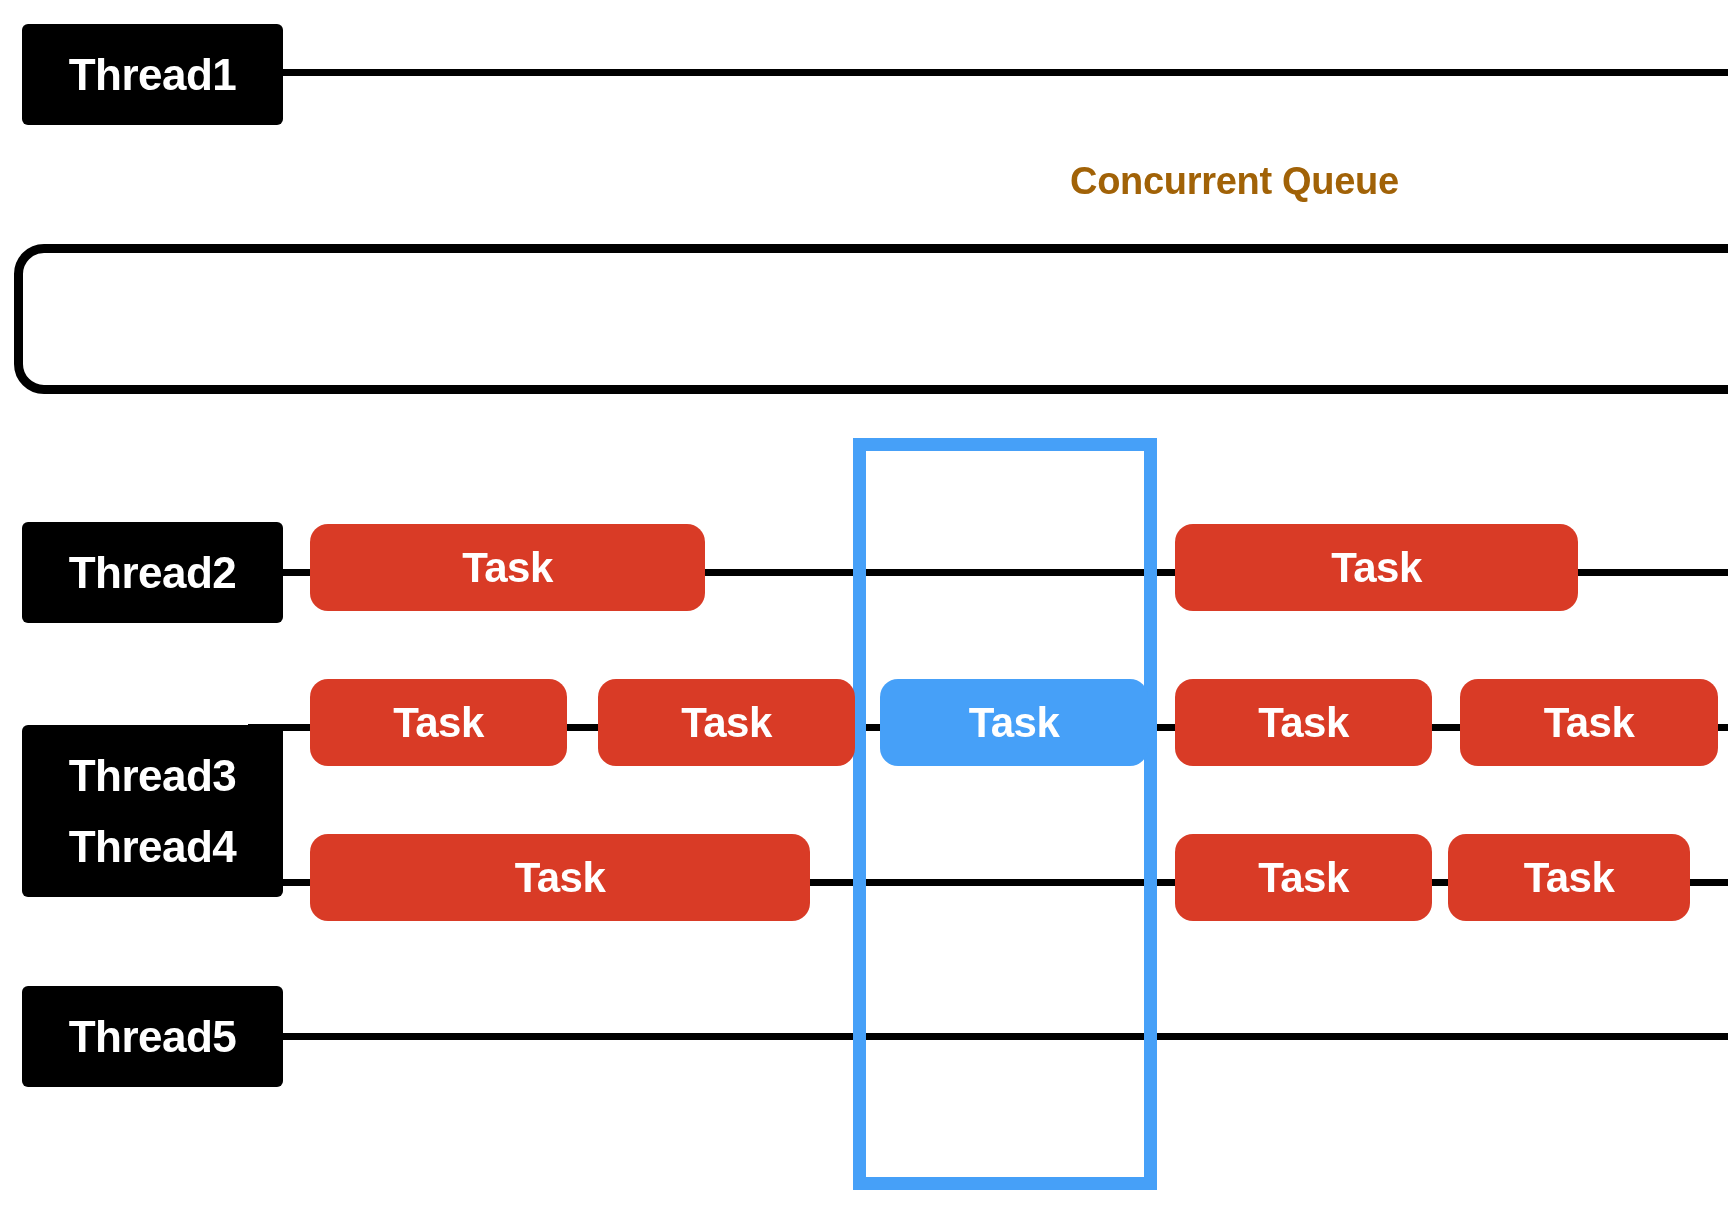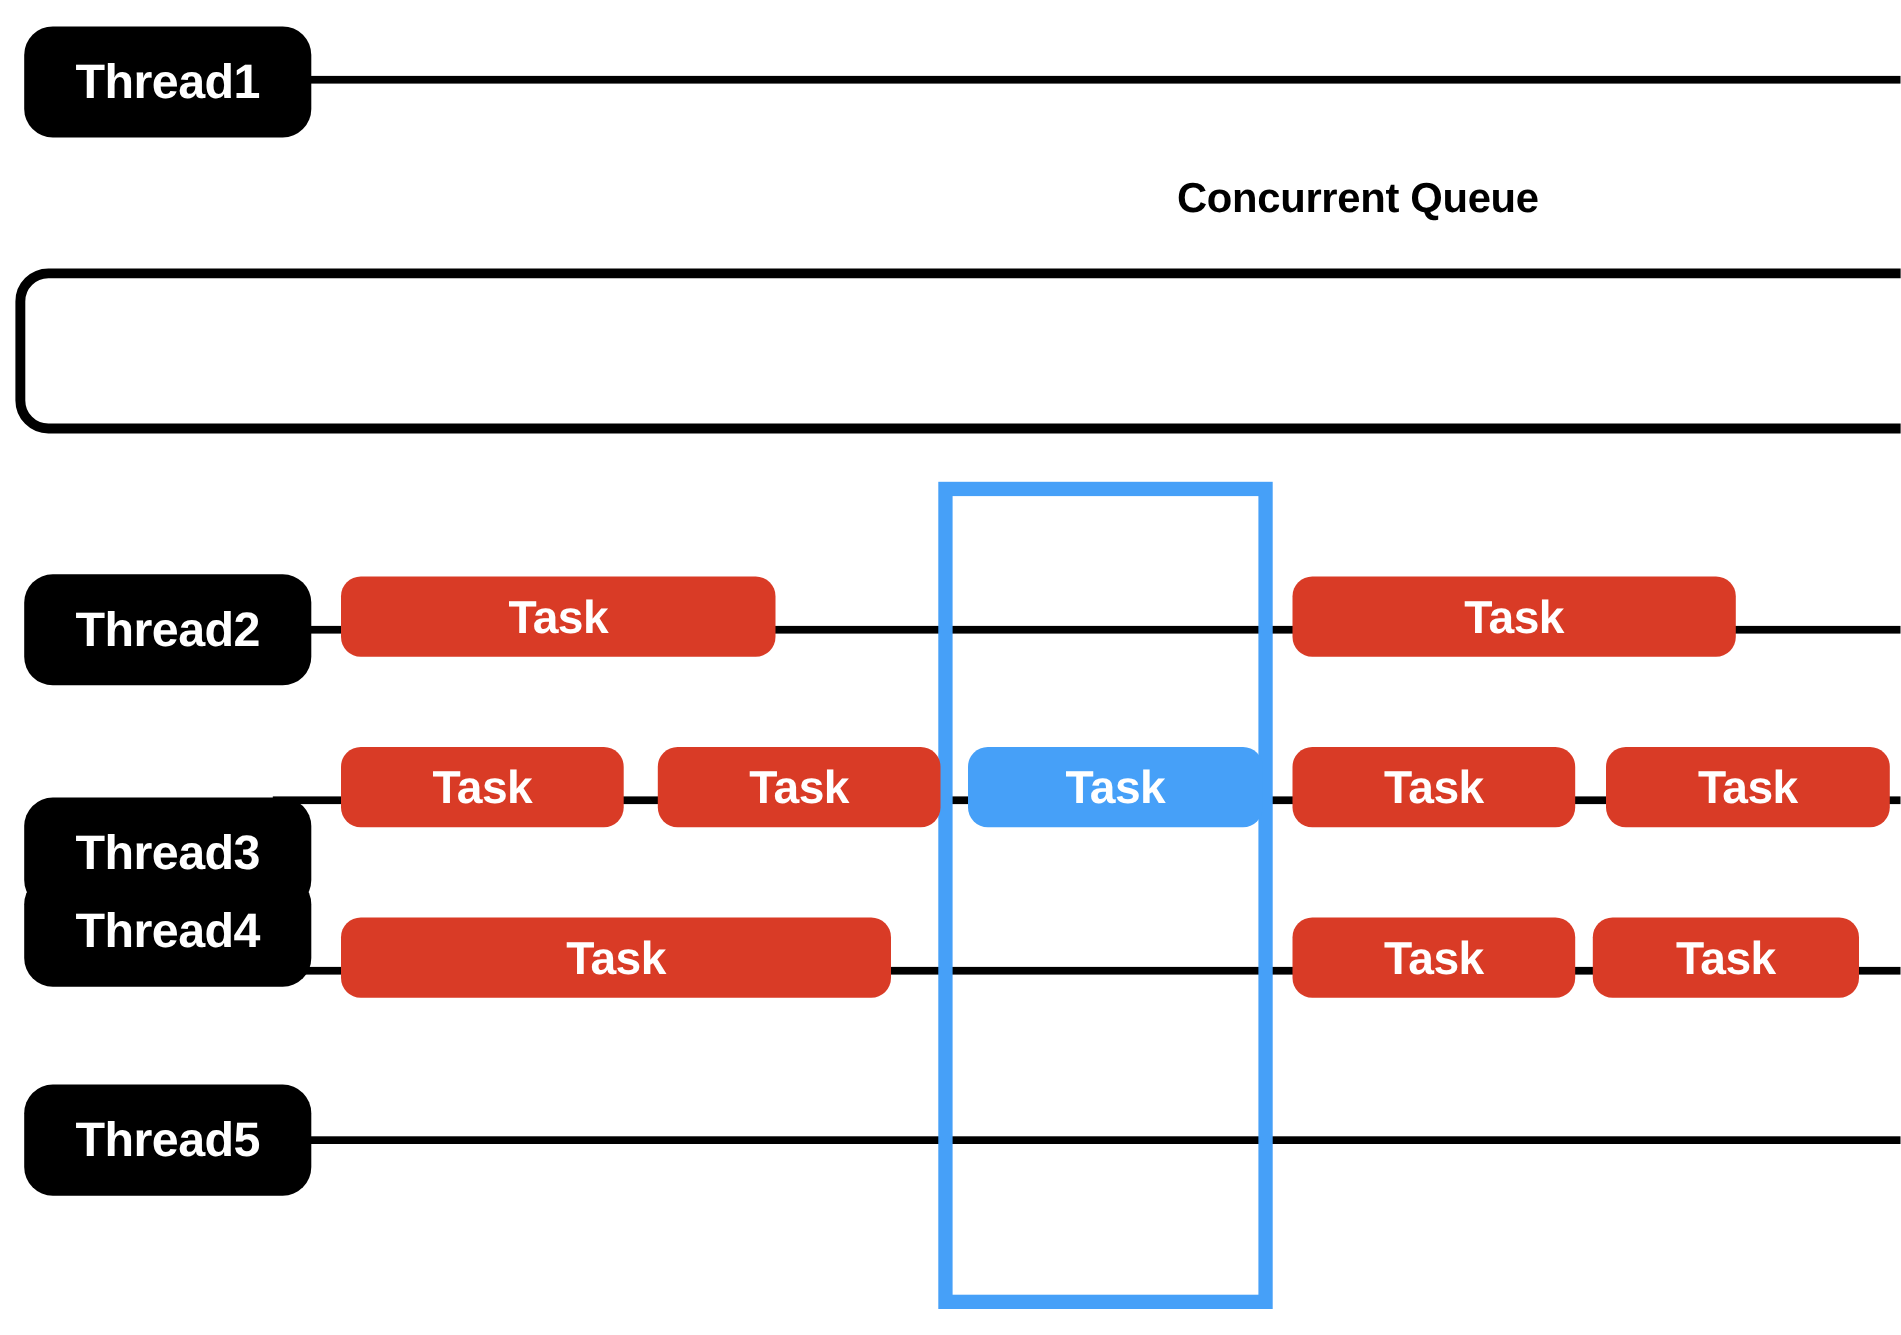"Thread1" .thread-pill { border-radius: 26px -> 6px }
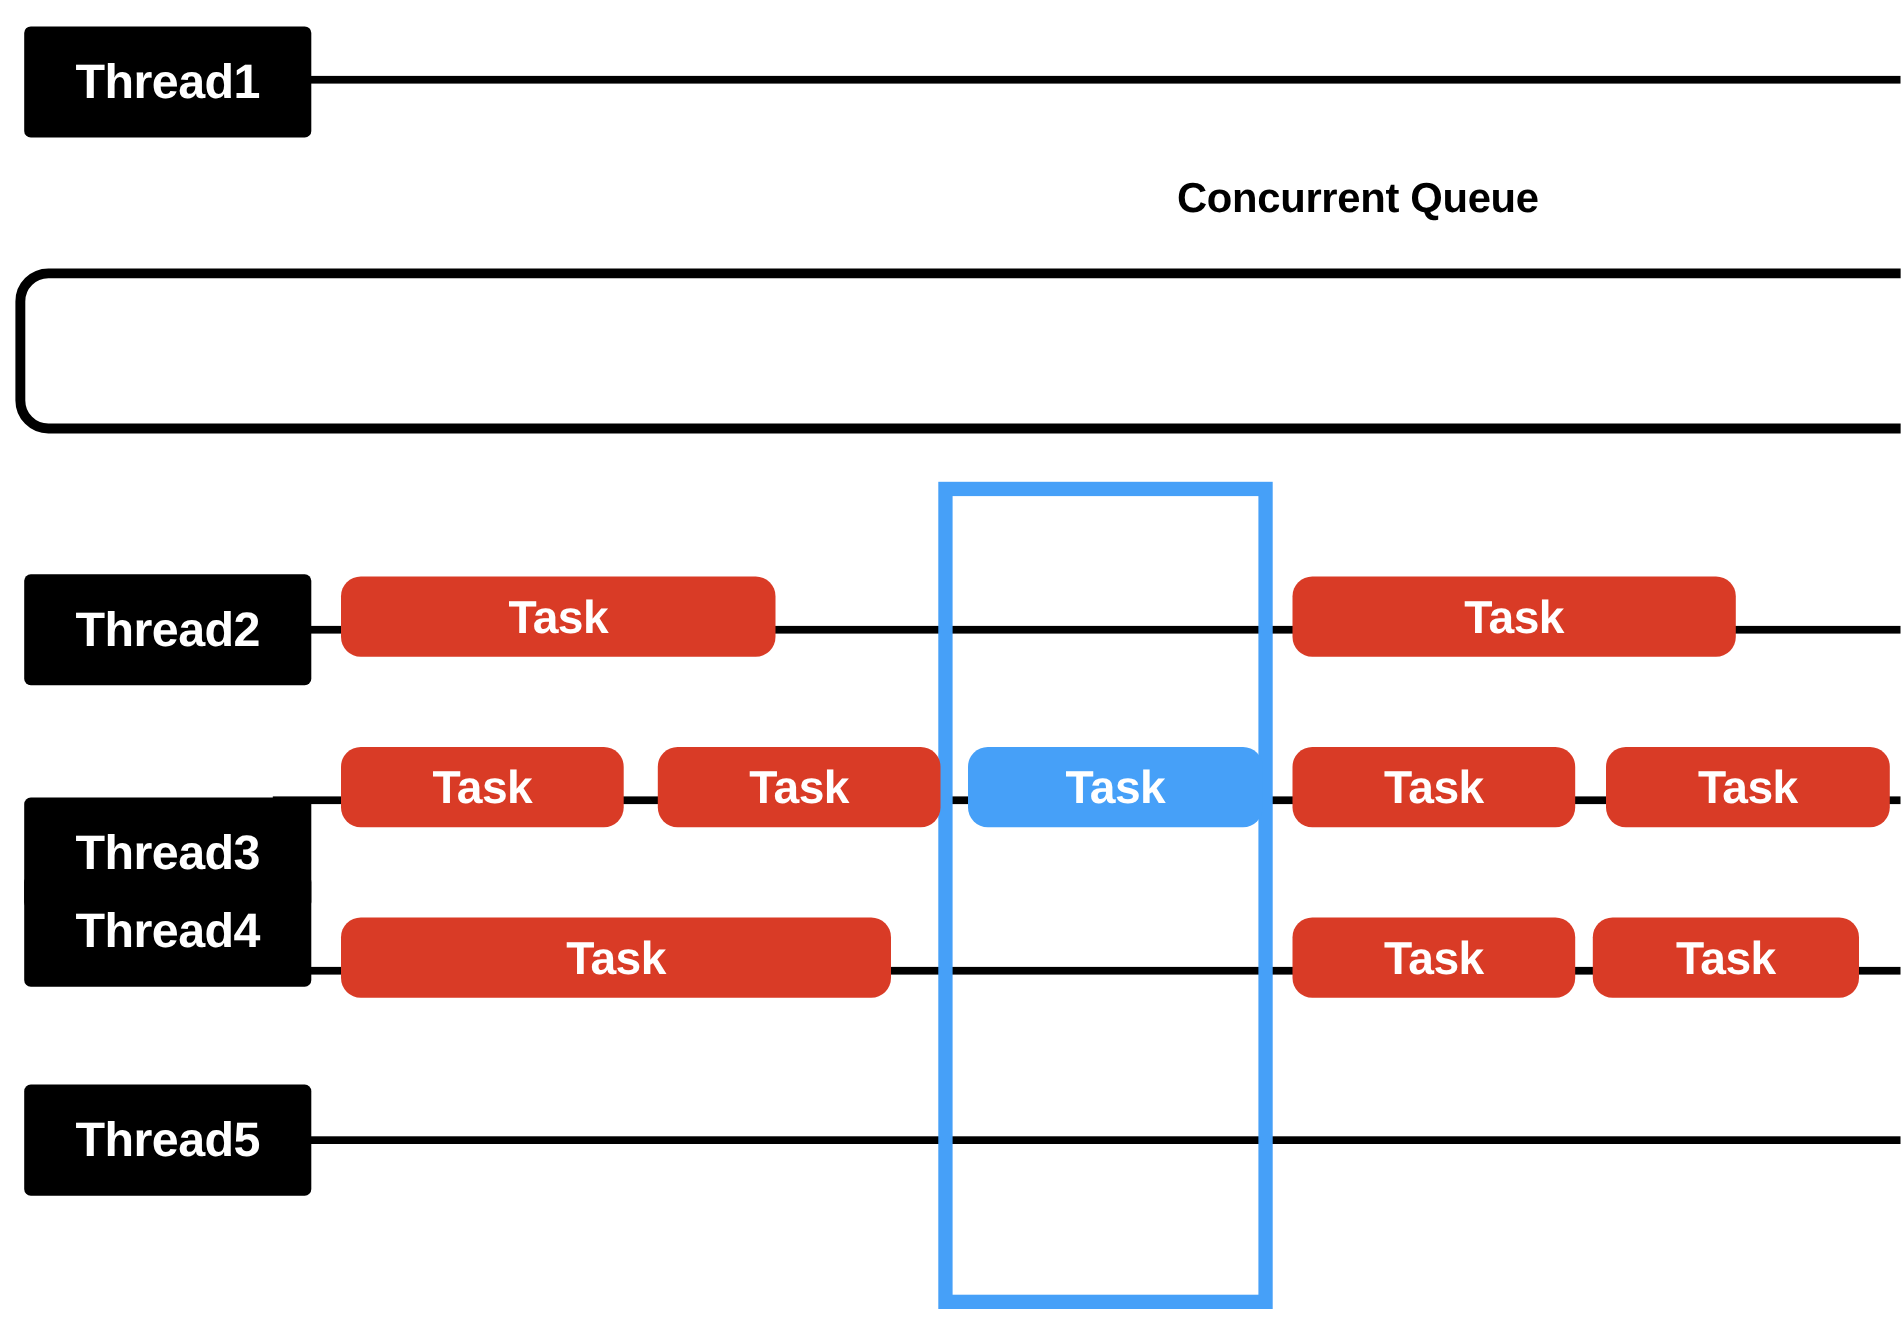"Concurrent Queue" .queue-title { color: #000000 -> #a16207 }
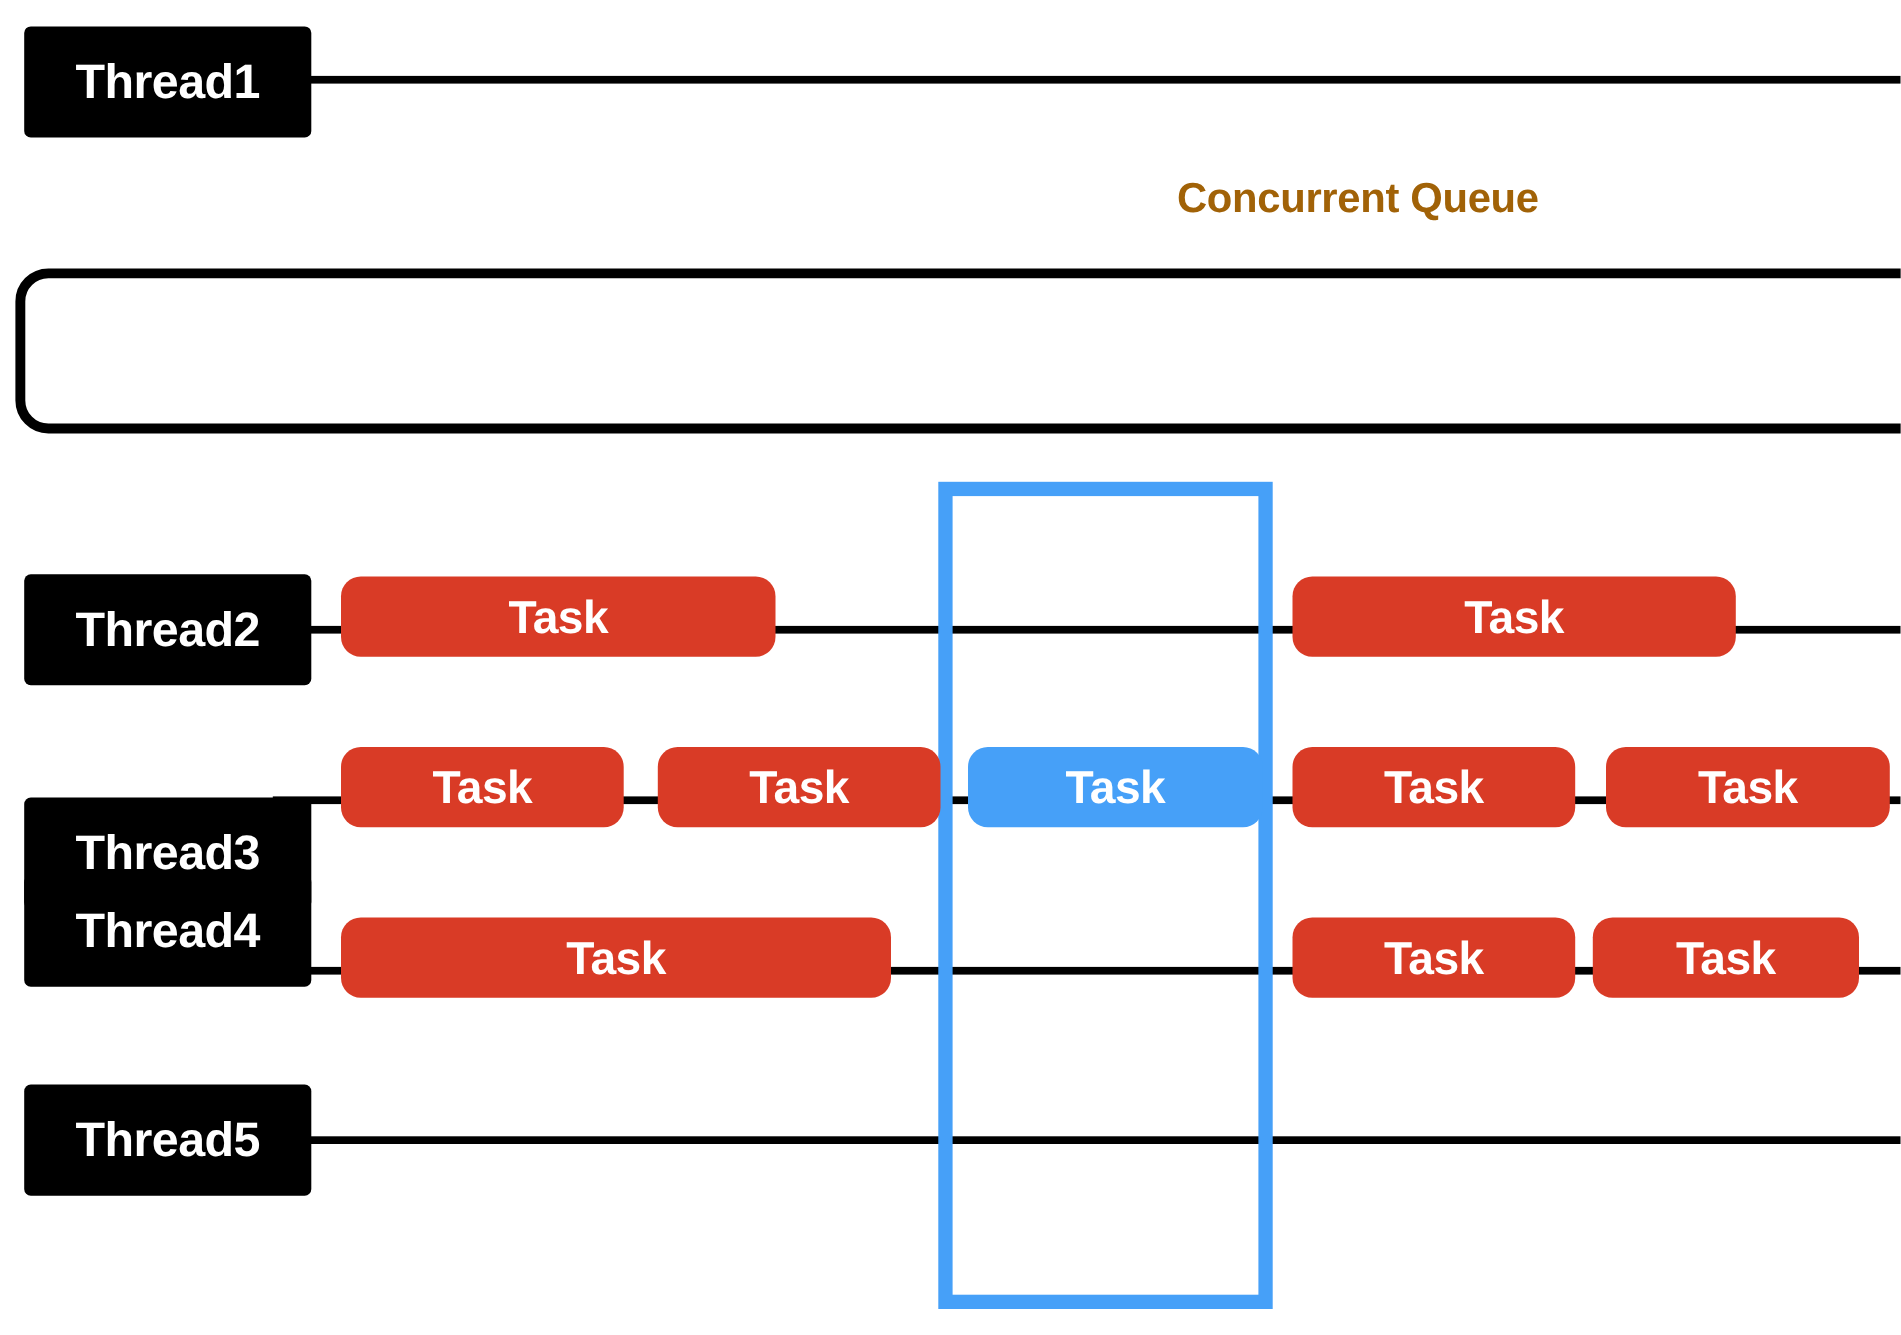"Task" .task { height: 73px -> 87px }
